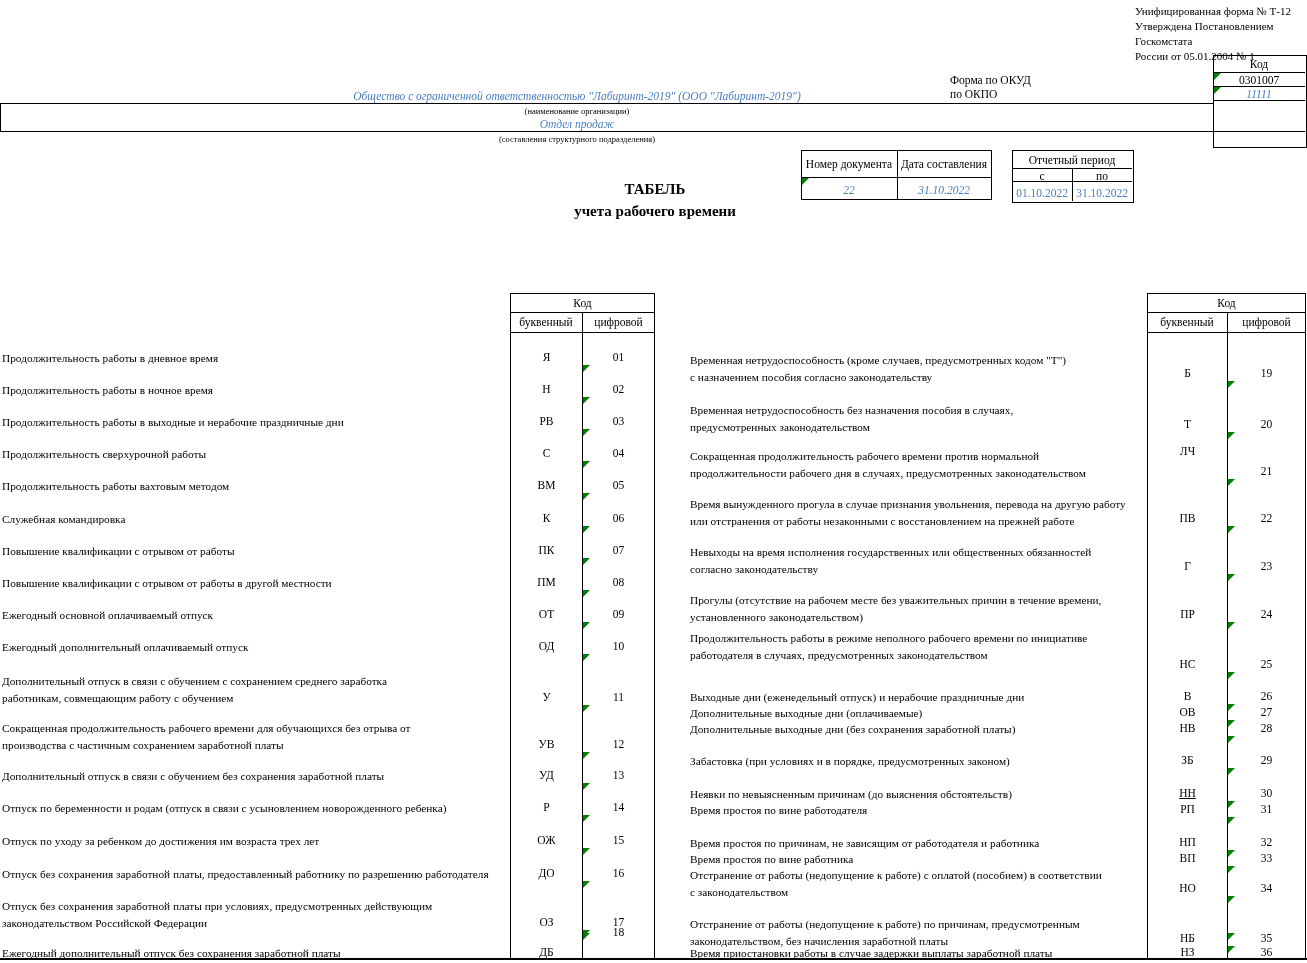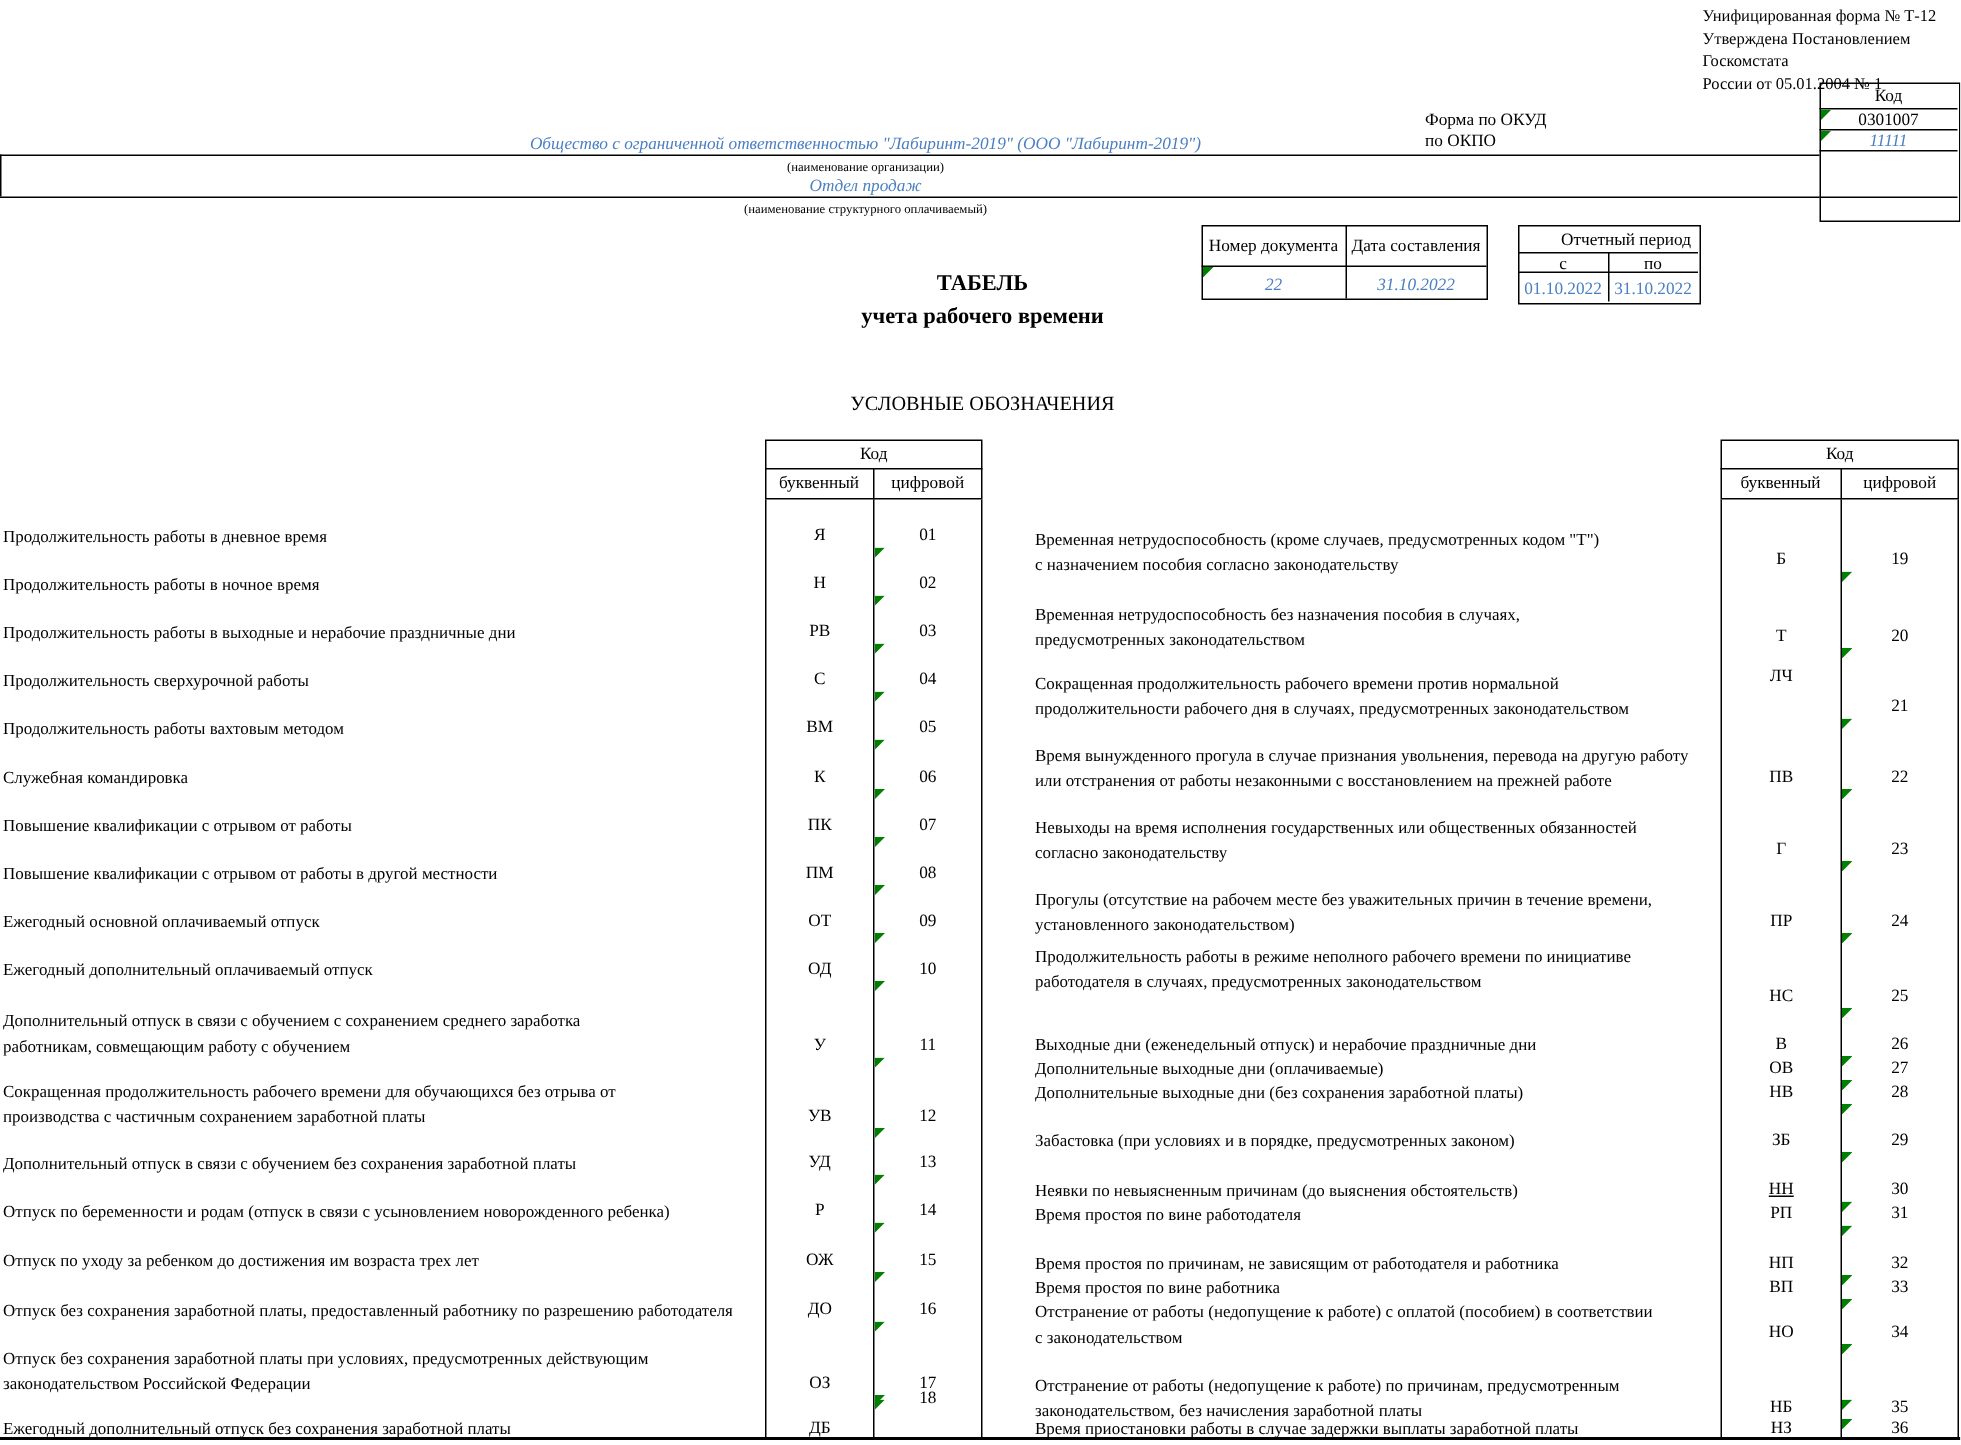"(наименование структурного оплачиваемый)" div.abs { text: наименование структурного оплачиваемый -> составления структурного подразделения }
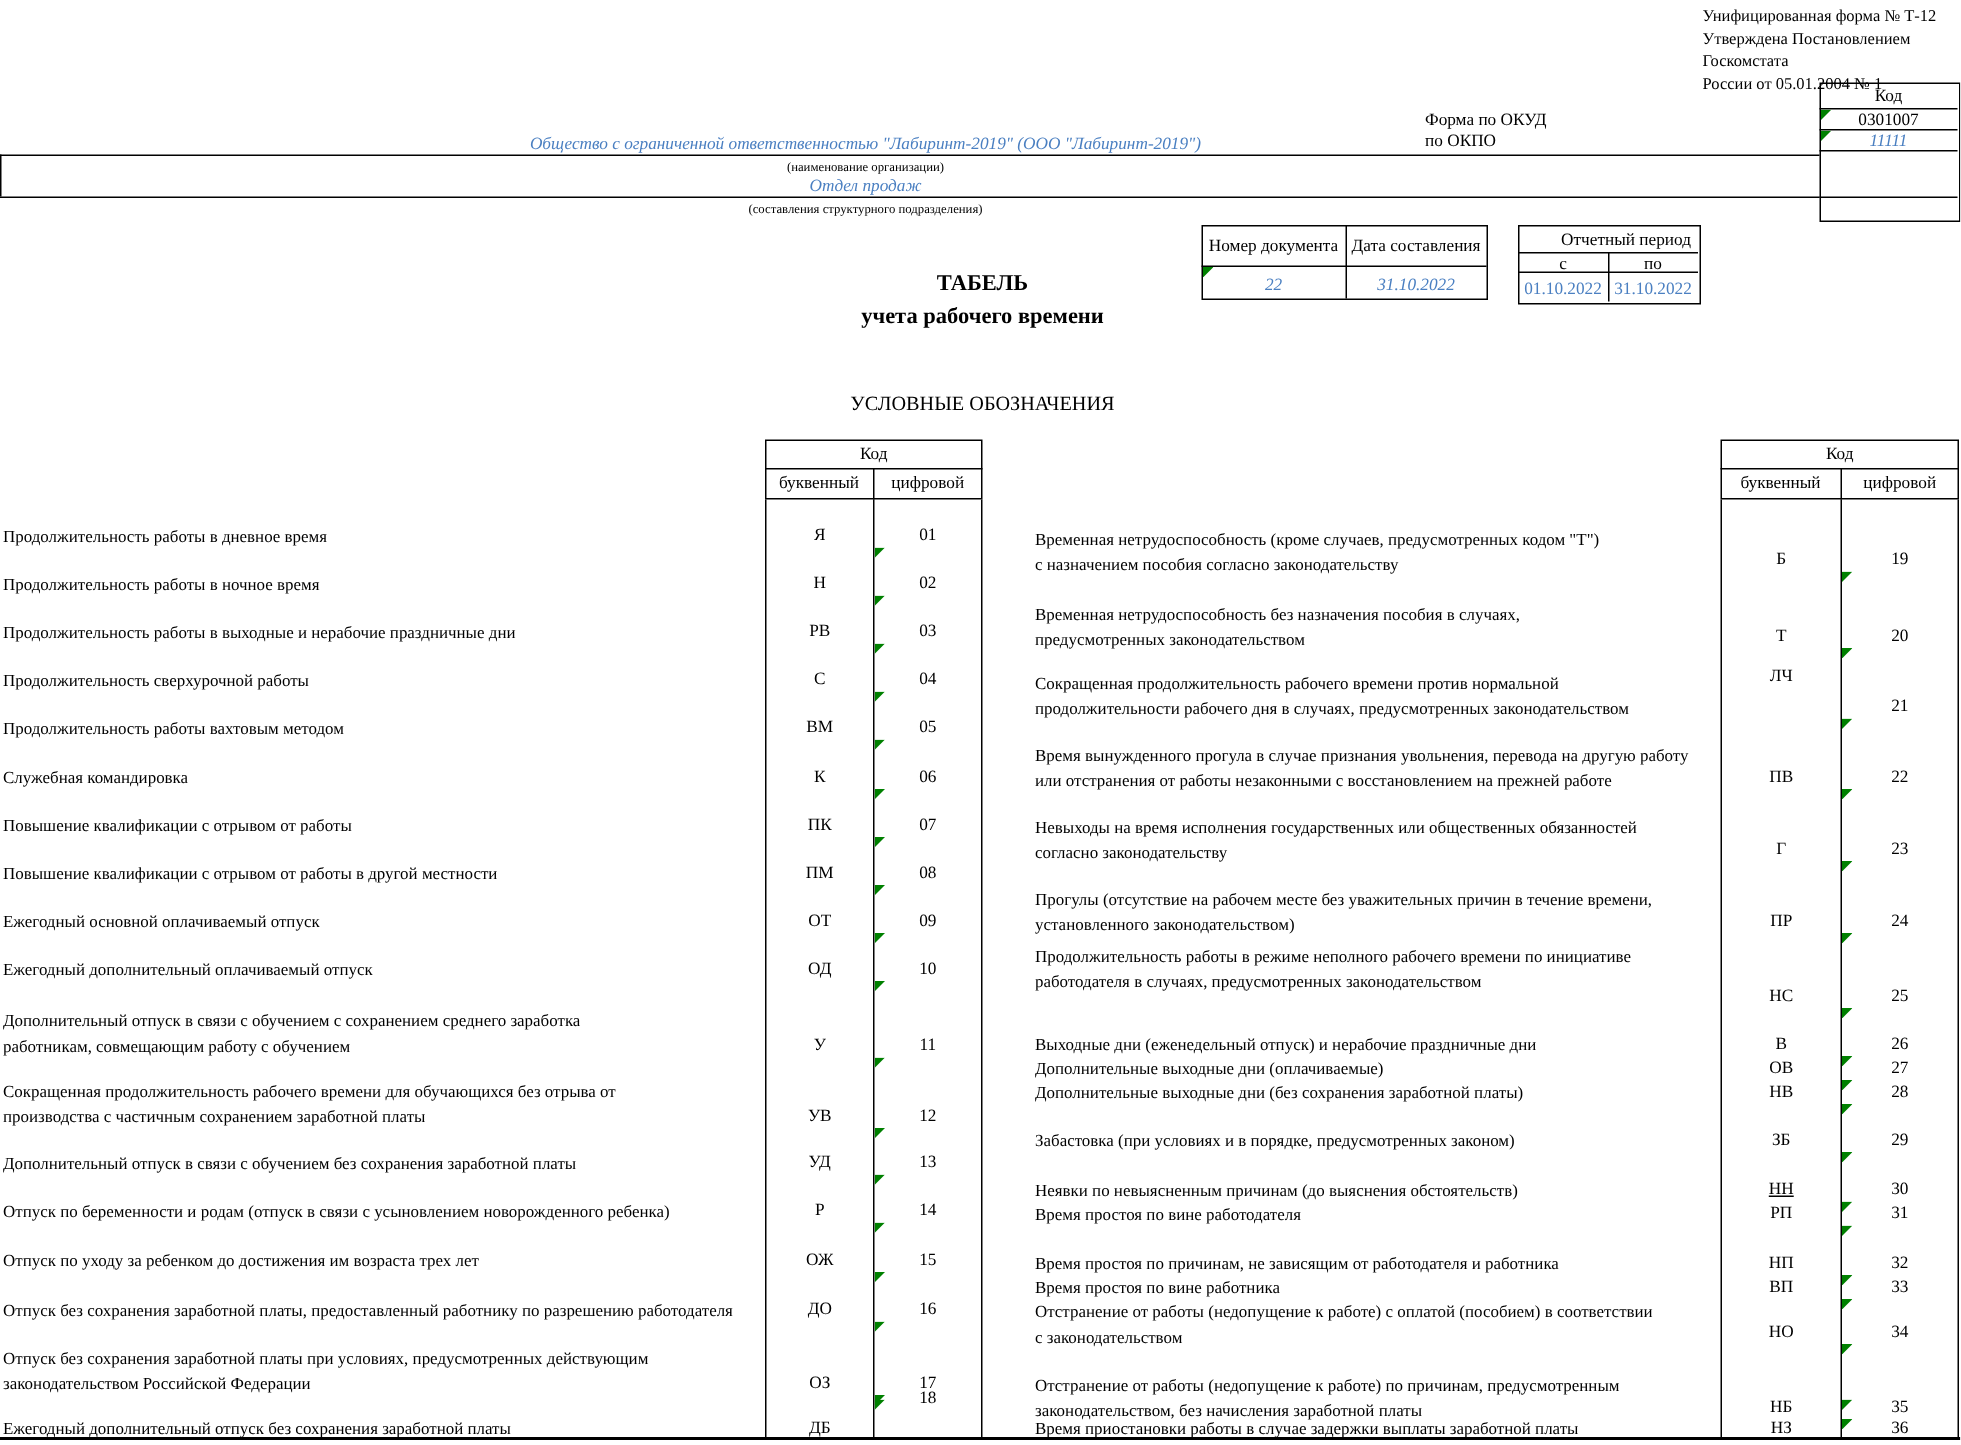"Отчетный период" div.abs { padding-left: 12px -> none }
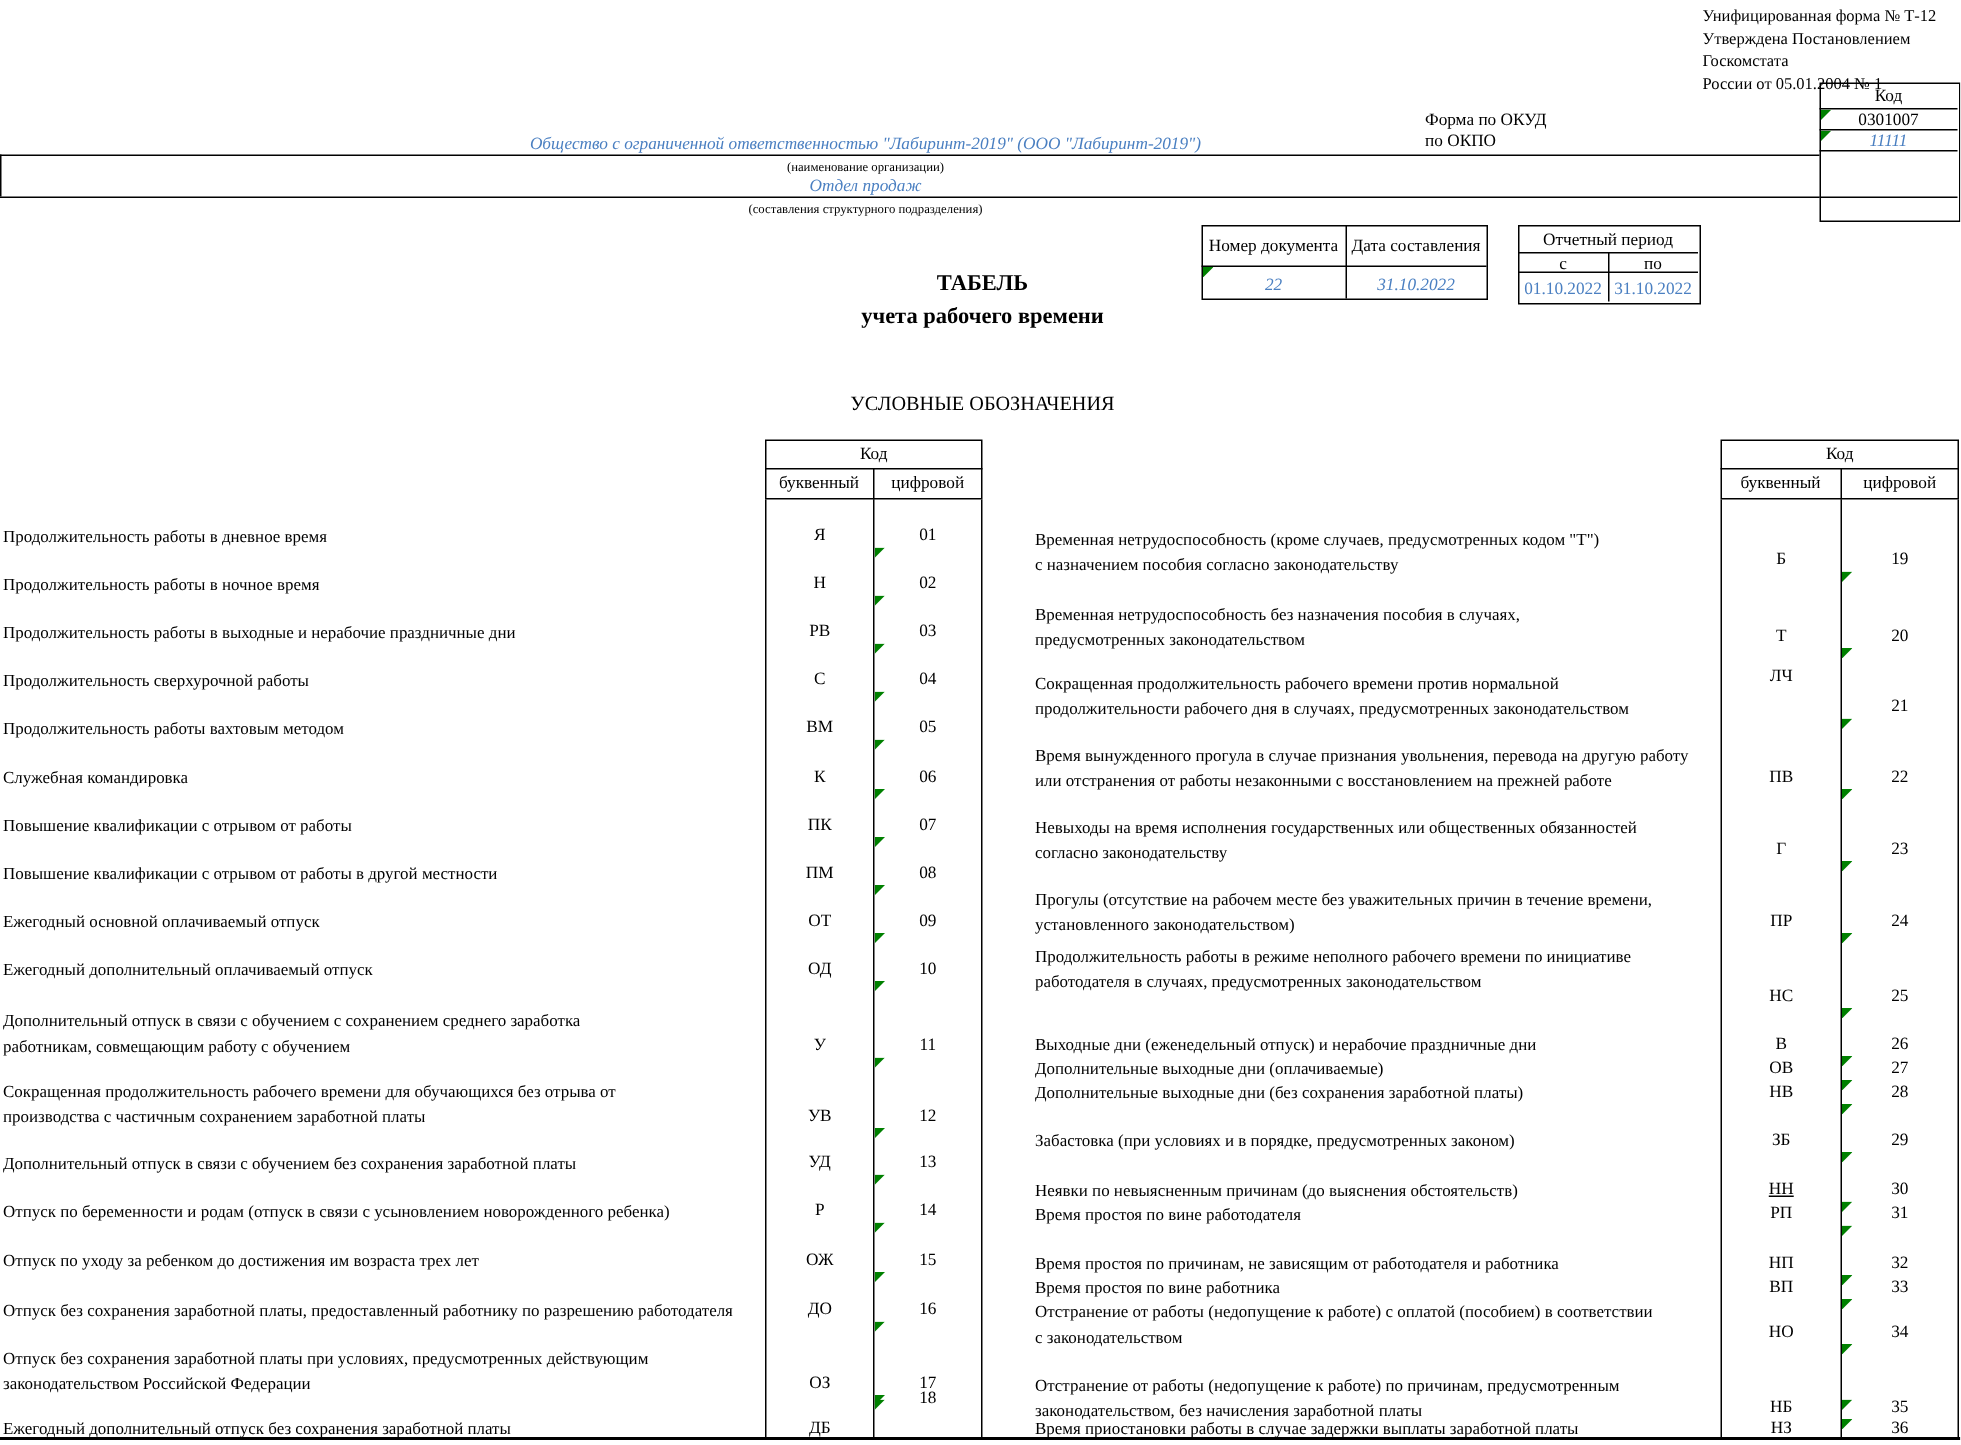"УСЛОВНЫЕ ОБОЗНАЧЕНИЯ" div.abs { html: <div>УСЛОВНЫЕ ОБОЗНАЧЕНИЯ</div> -> none }
